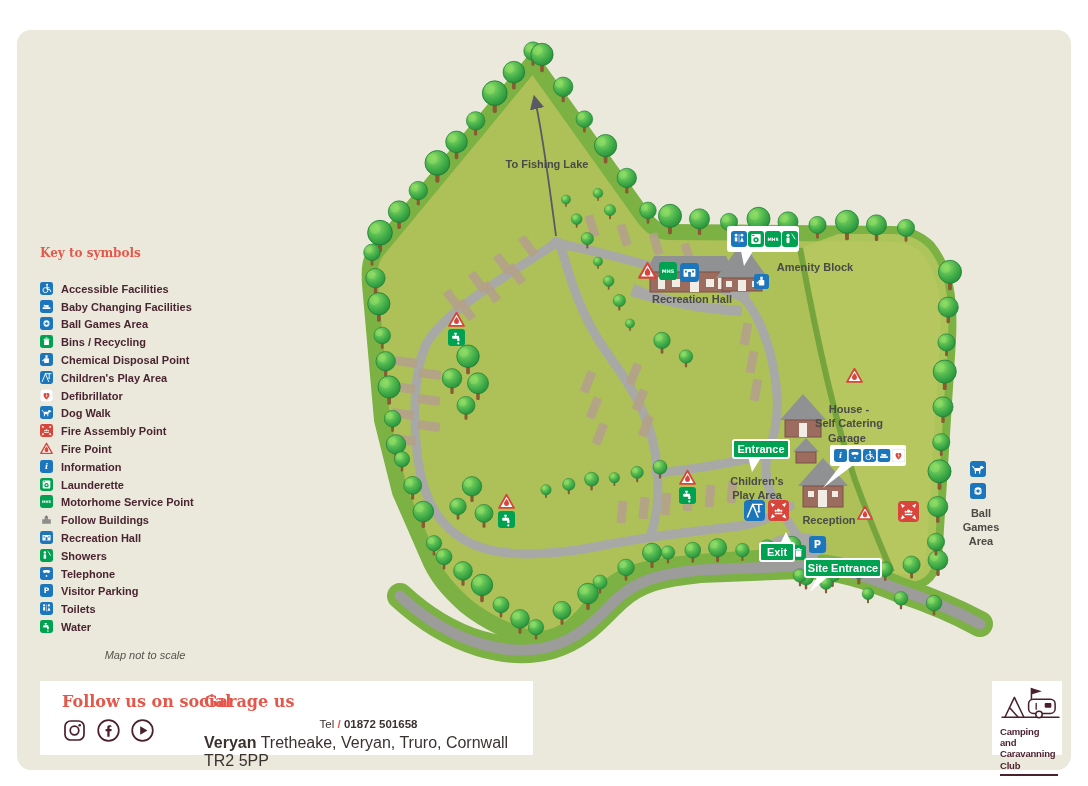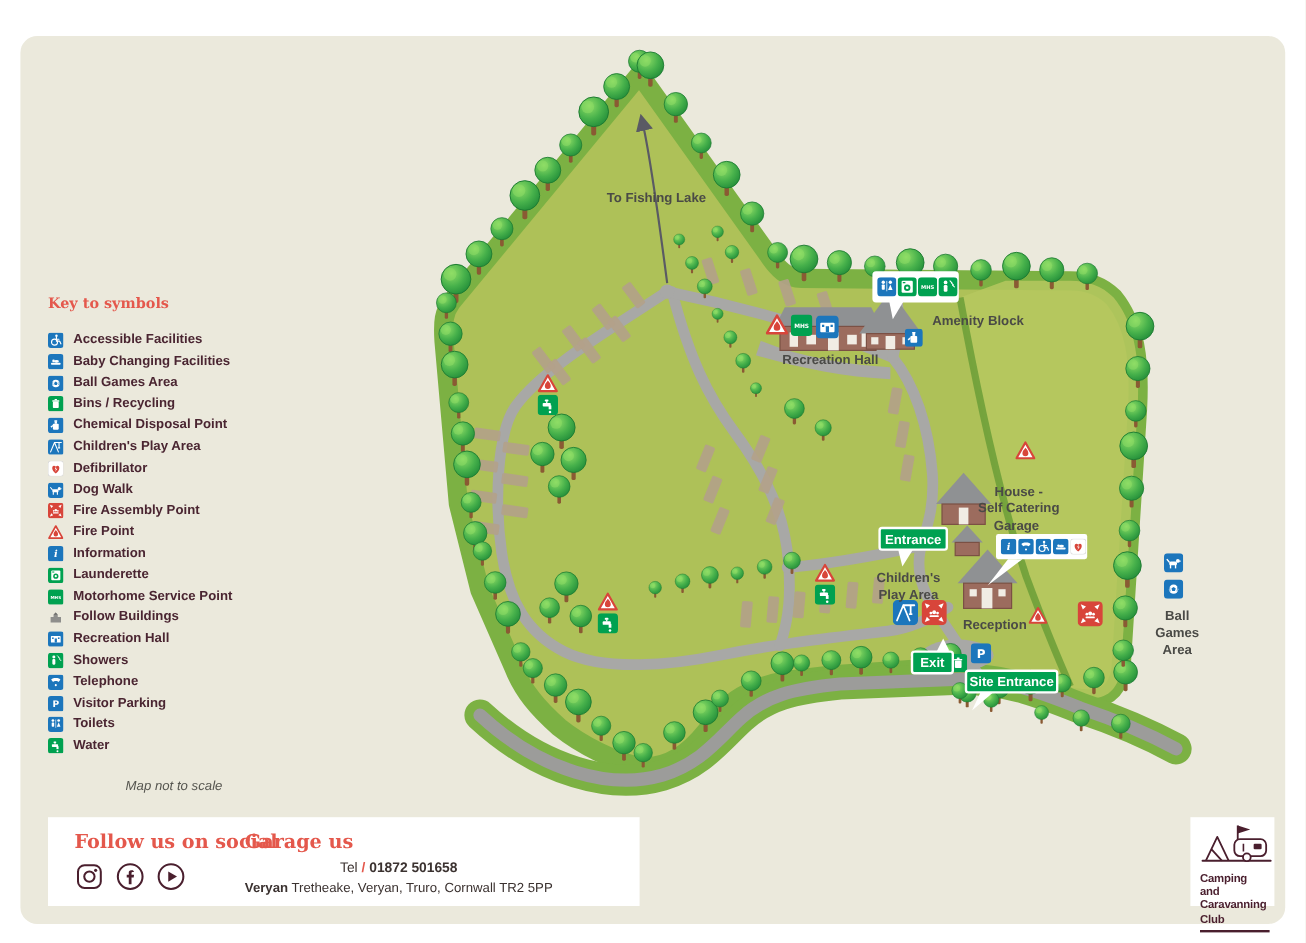"Accessible Facilities" .k-item { align-items: flex-start -> flex-end }
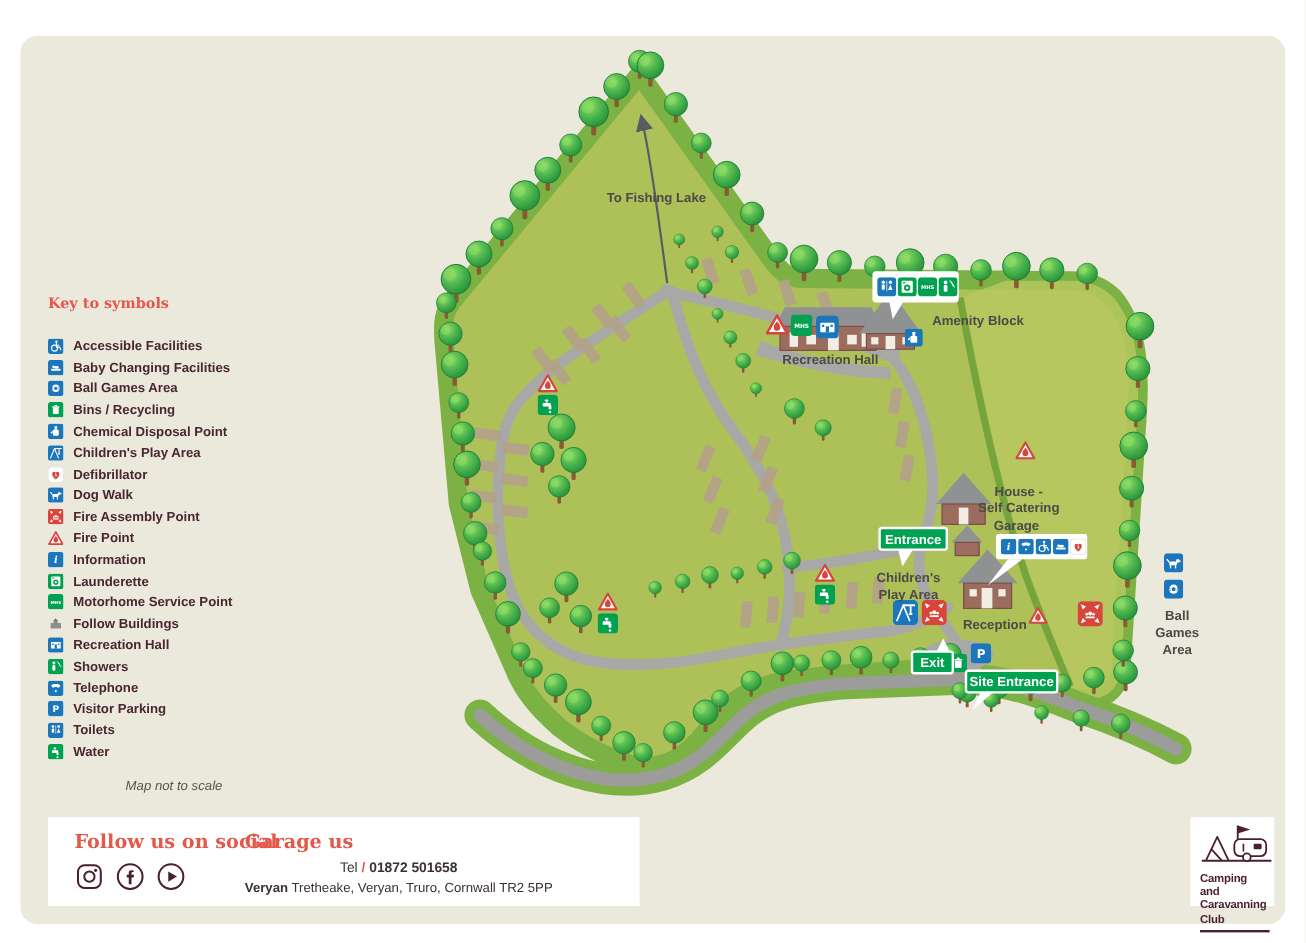"Veryan Tretheake, Veryan, Truro," .addr { font-size: 11px -> 16px }
